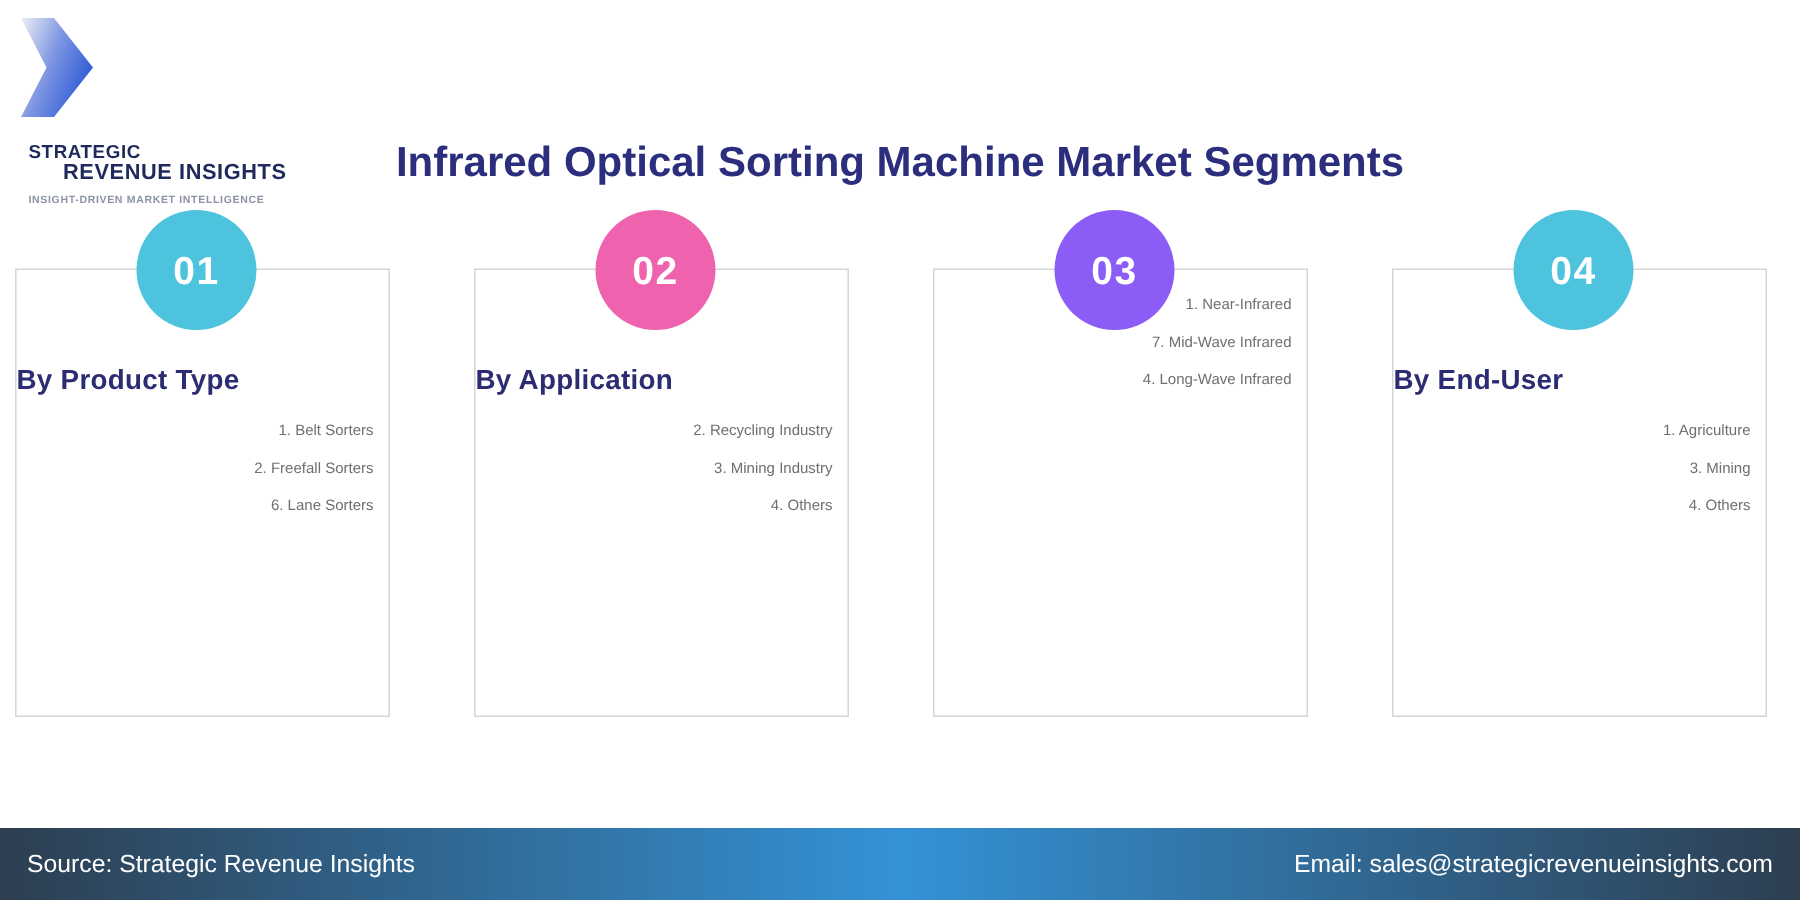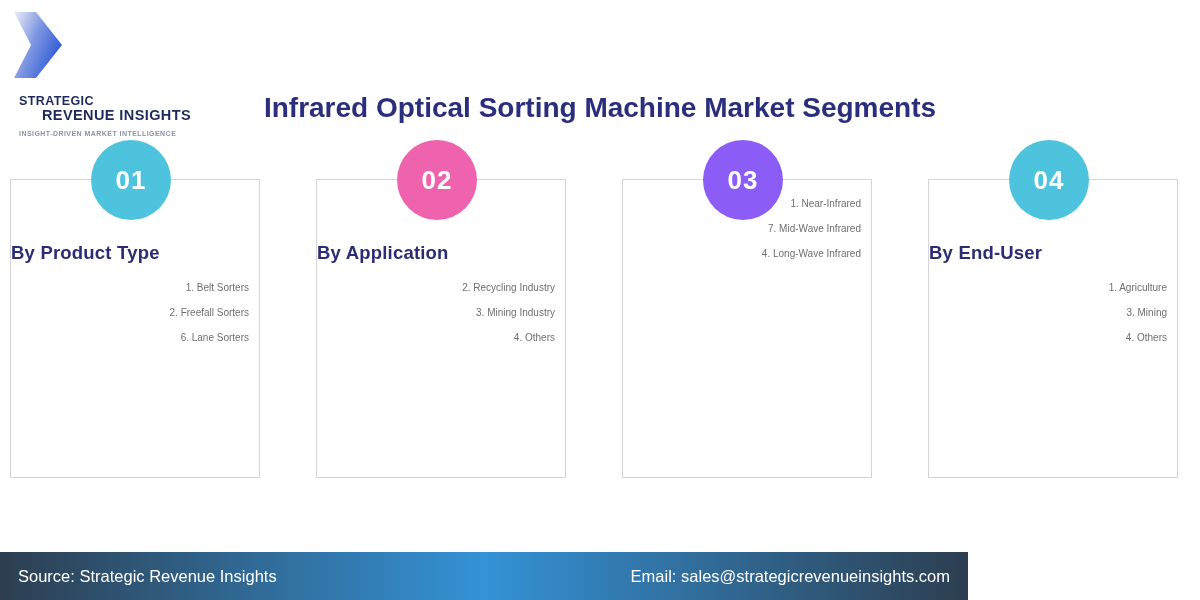"Source: Strategic Revenue Insights" .footer { width: 968px -> 1200px }
